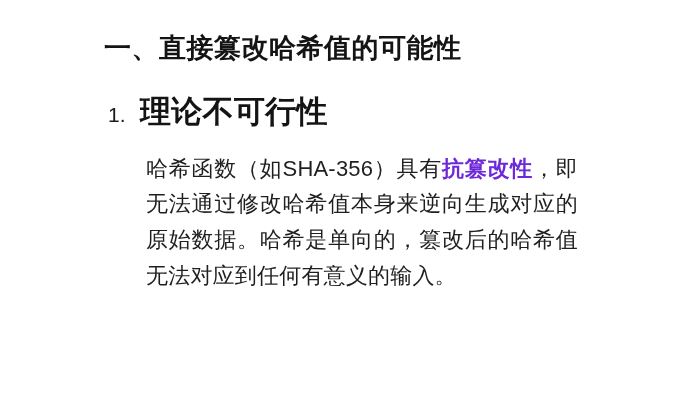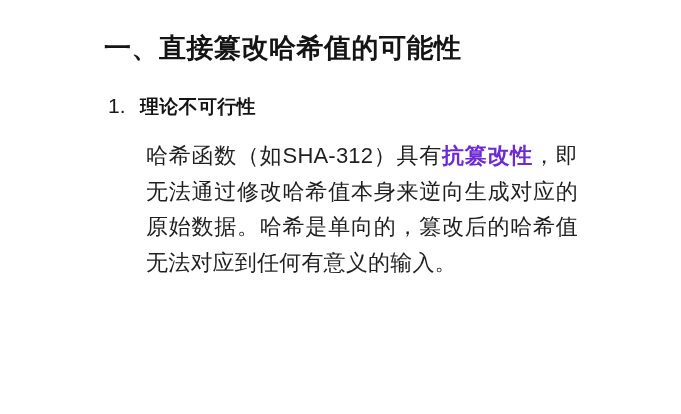"理论不可行性" .item-title { font-size: 19px -> 31px }
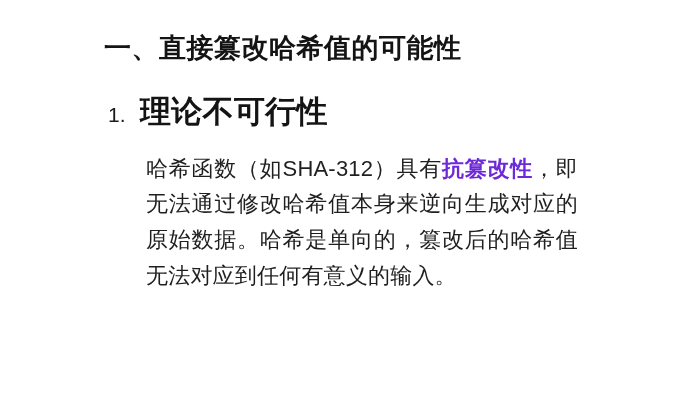"哈希函数（如SHA-312）具有" span.frag { text: SHA-312 -> SHA-356 }
